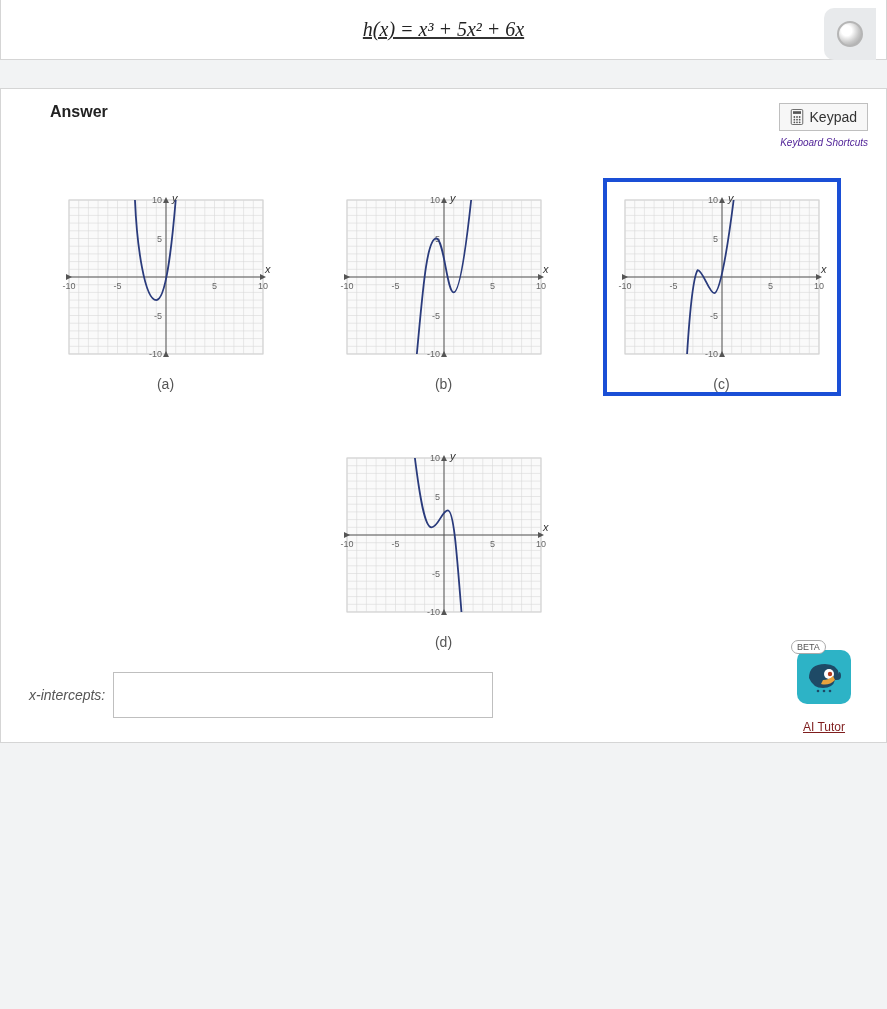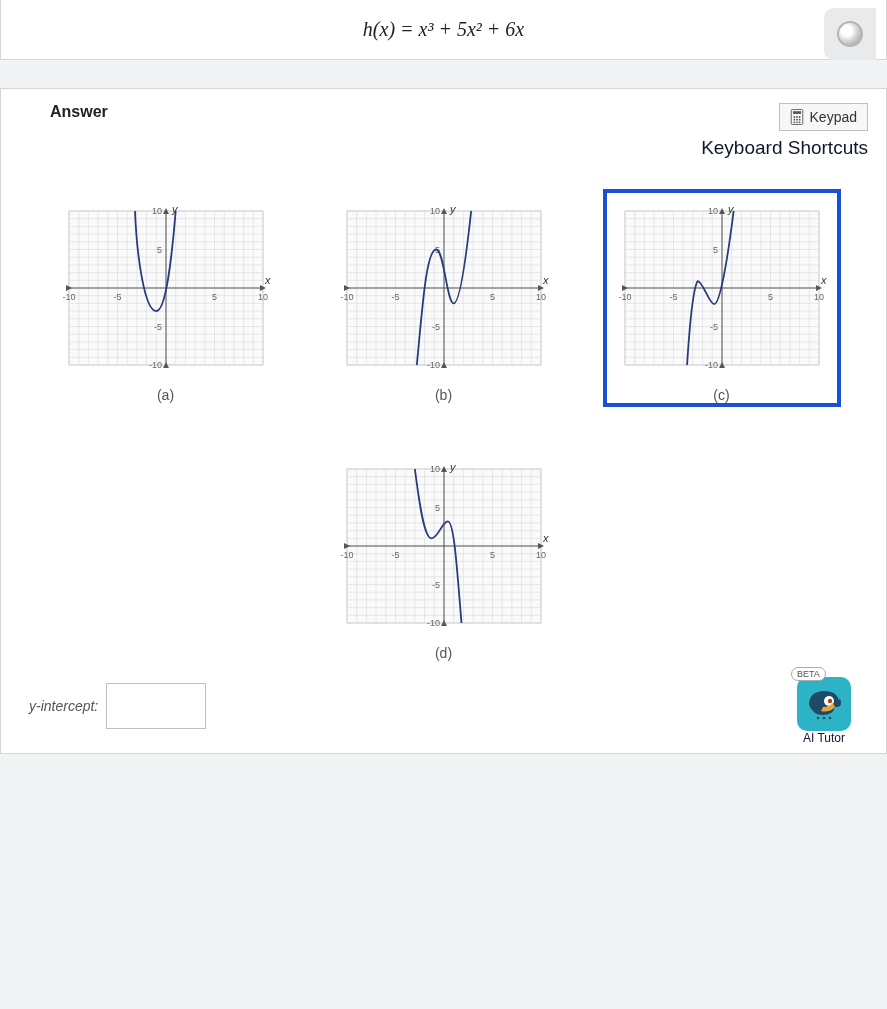"h(x) = x³ + 5x²" .top-bar { text-decoration: none -> underline }
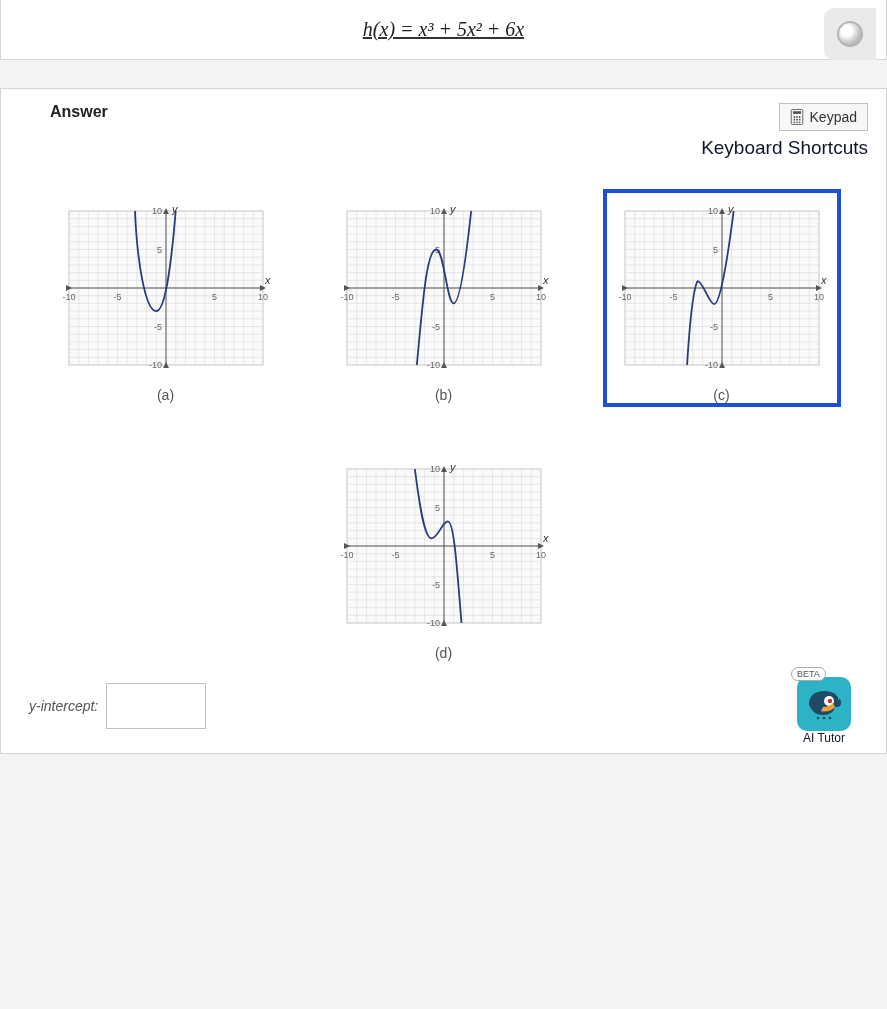"Keyboard Shortcuts" .shortcuts-link { color: #0f172a -> #4c1d95; font-size: 19px -> 10px; font-style: none -> italic }
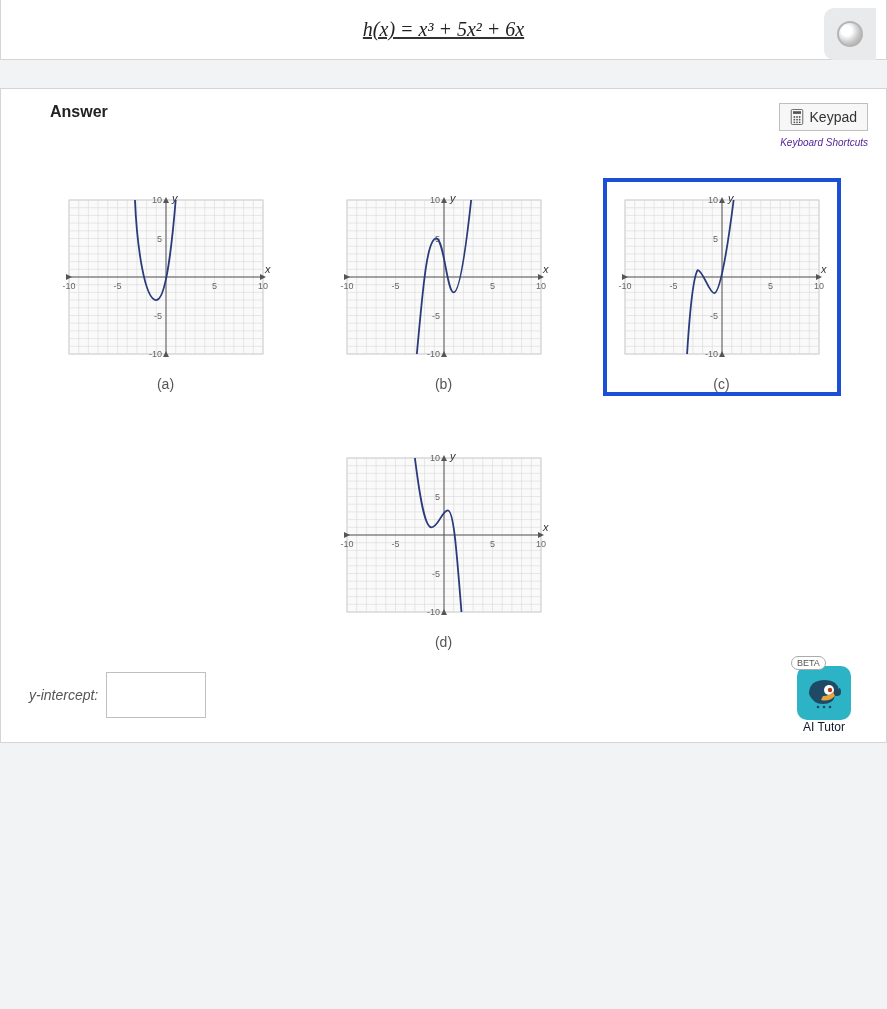"x-intercepts:" div.intercept-group { html: none -> <div> <span>x-intercepts:</span> <input> </div> }
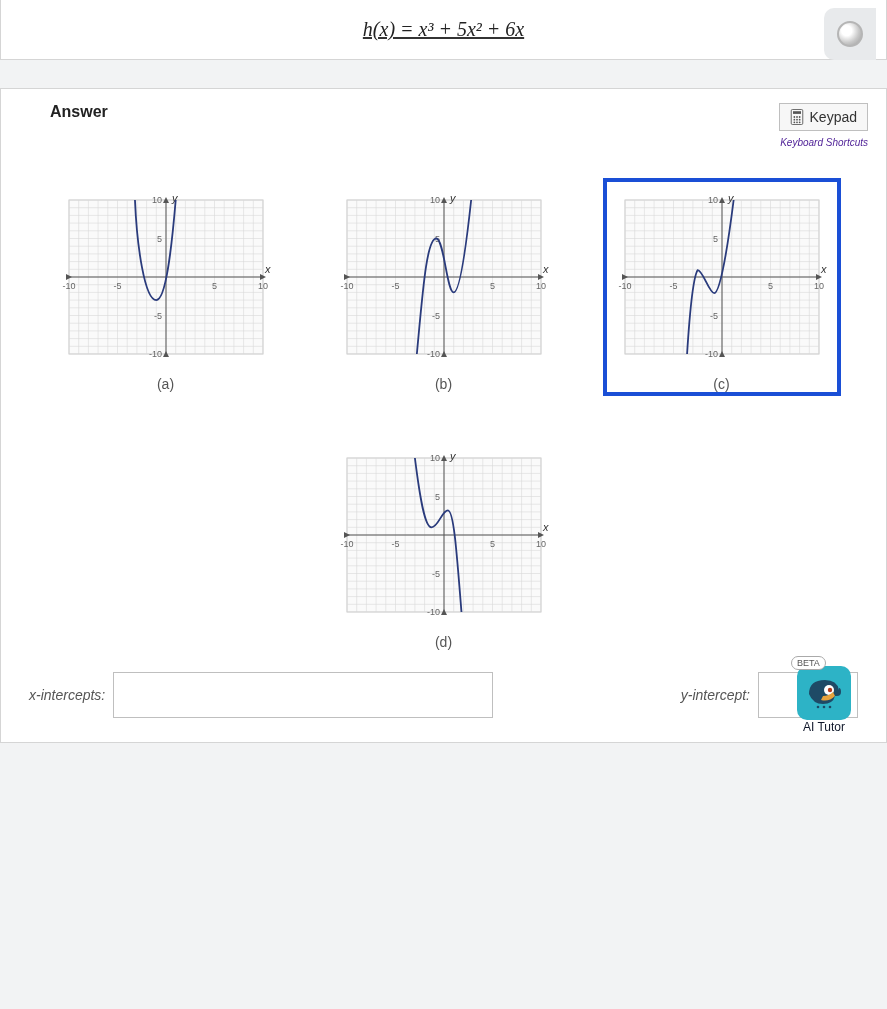"y-intercept:" div.intercept-group { html: <div> <span>y-intercept:</span> <input> </div> -> none }
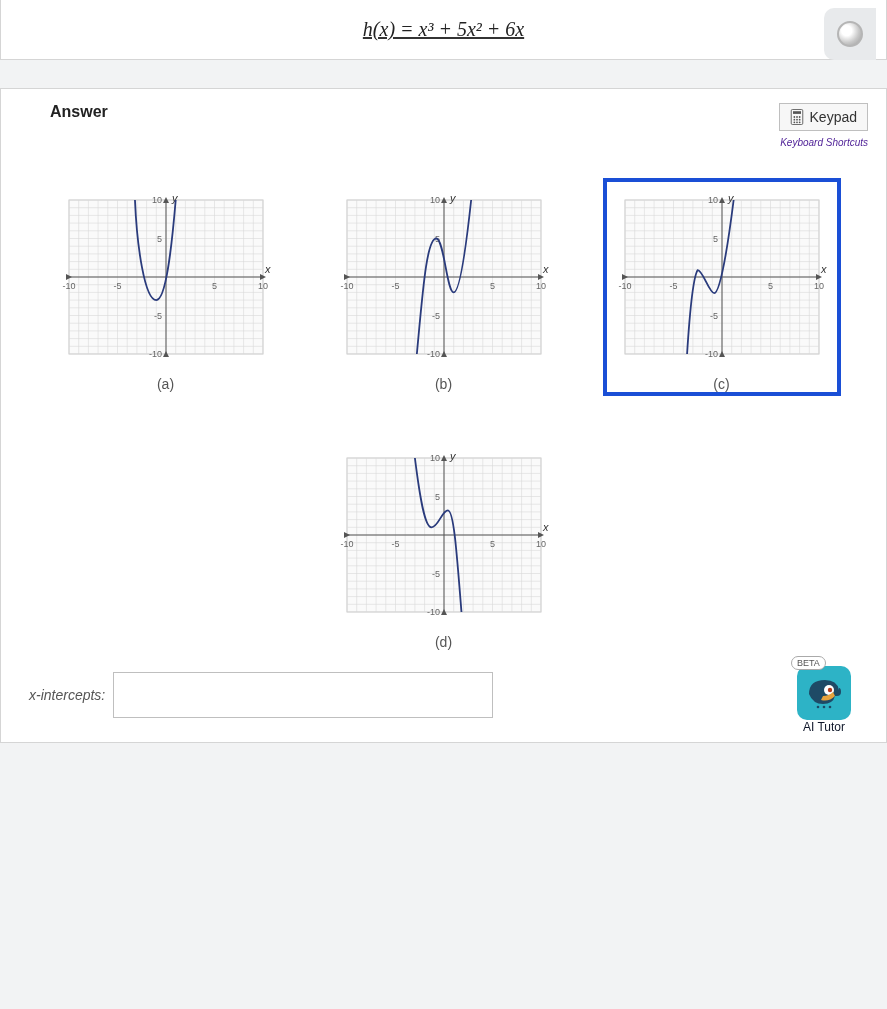"AI Tutor" .tutor-caption { color: #0f172a -> #7f1d1d; margin-top: 0 -> 16px; text-decoration: none -> underline }
